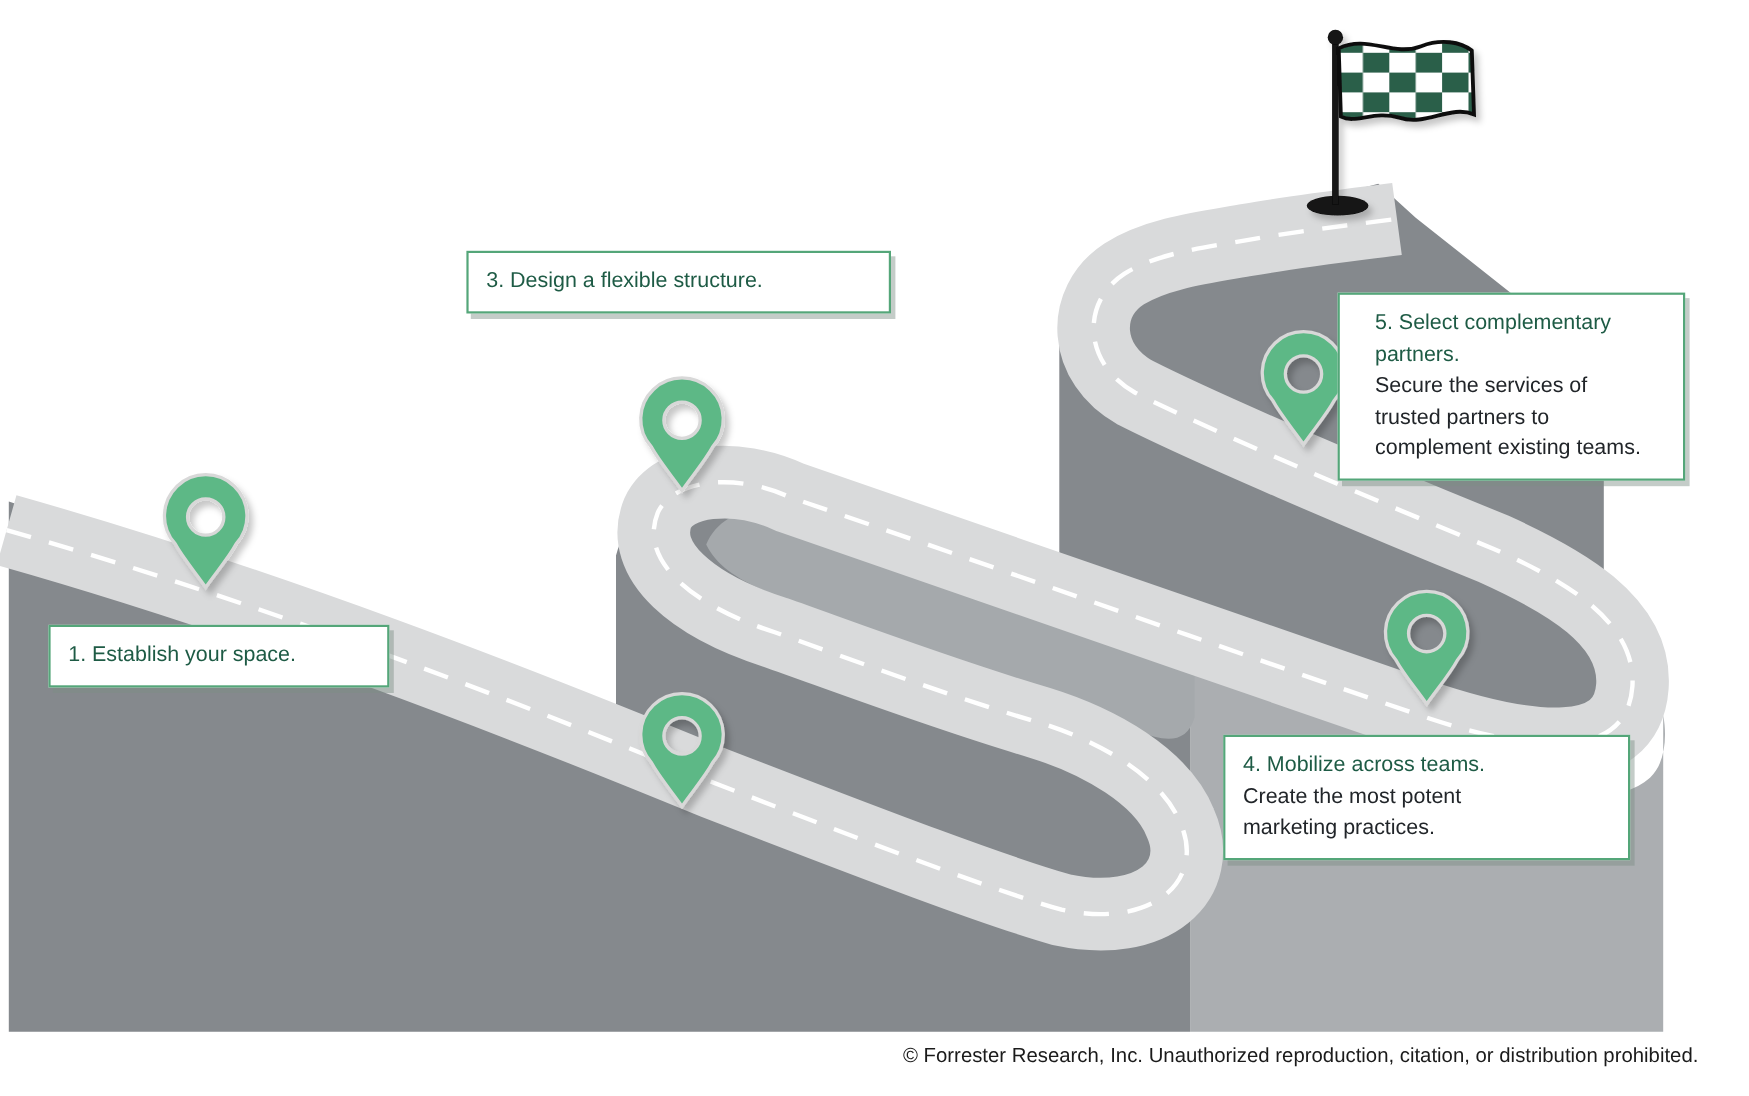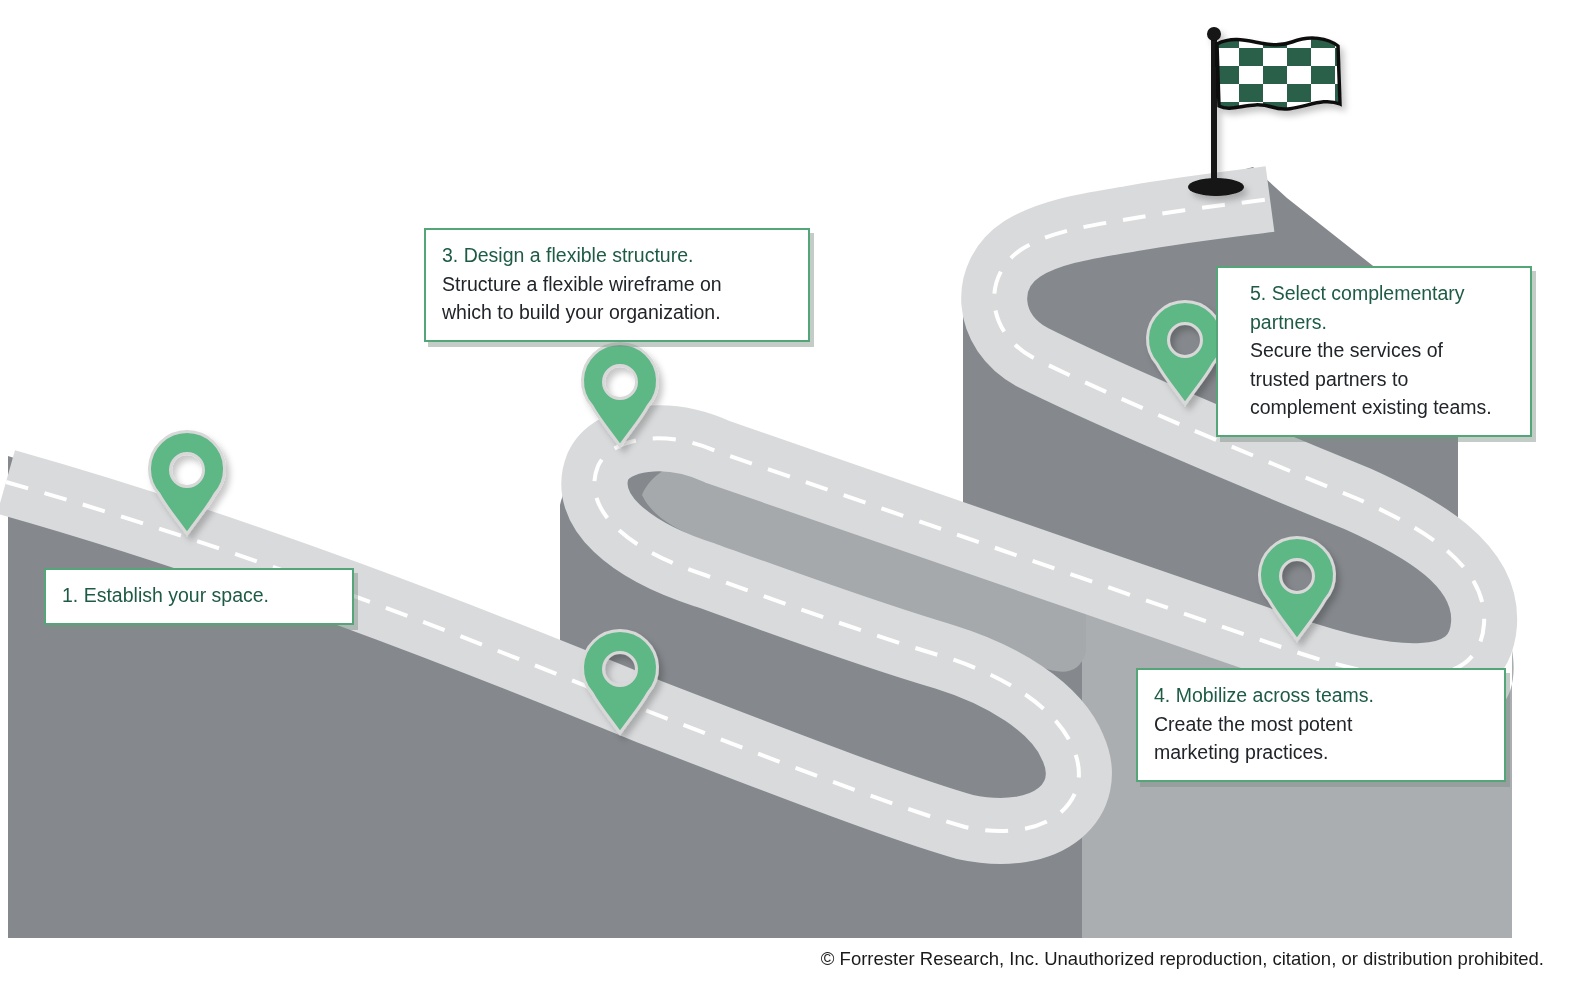"Structure a flexible wireframe on" span.desc { html: <span>Structure a flexible wireframe on which to build your organization.</span> -> none }
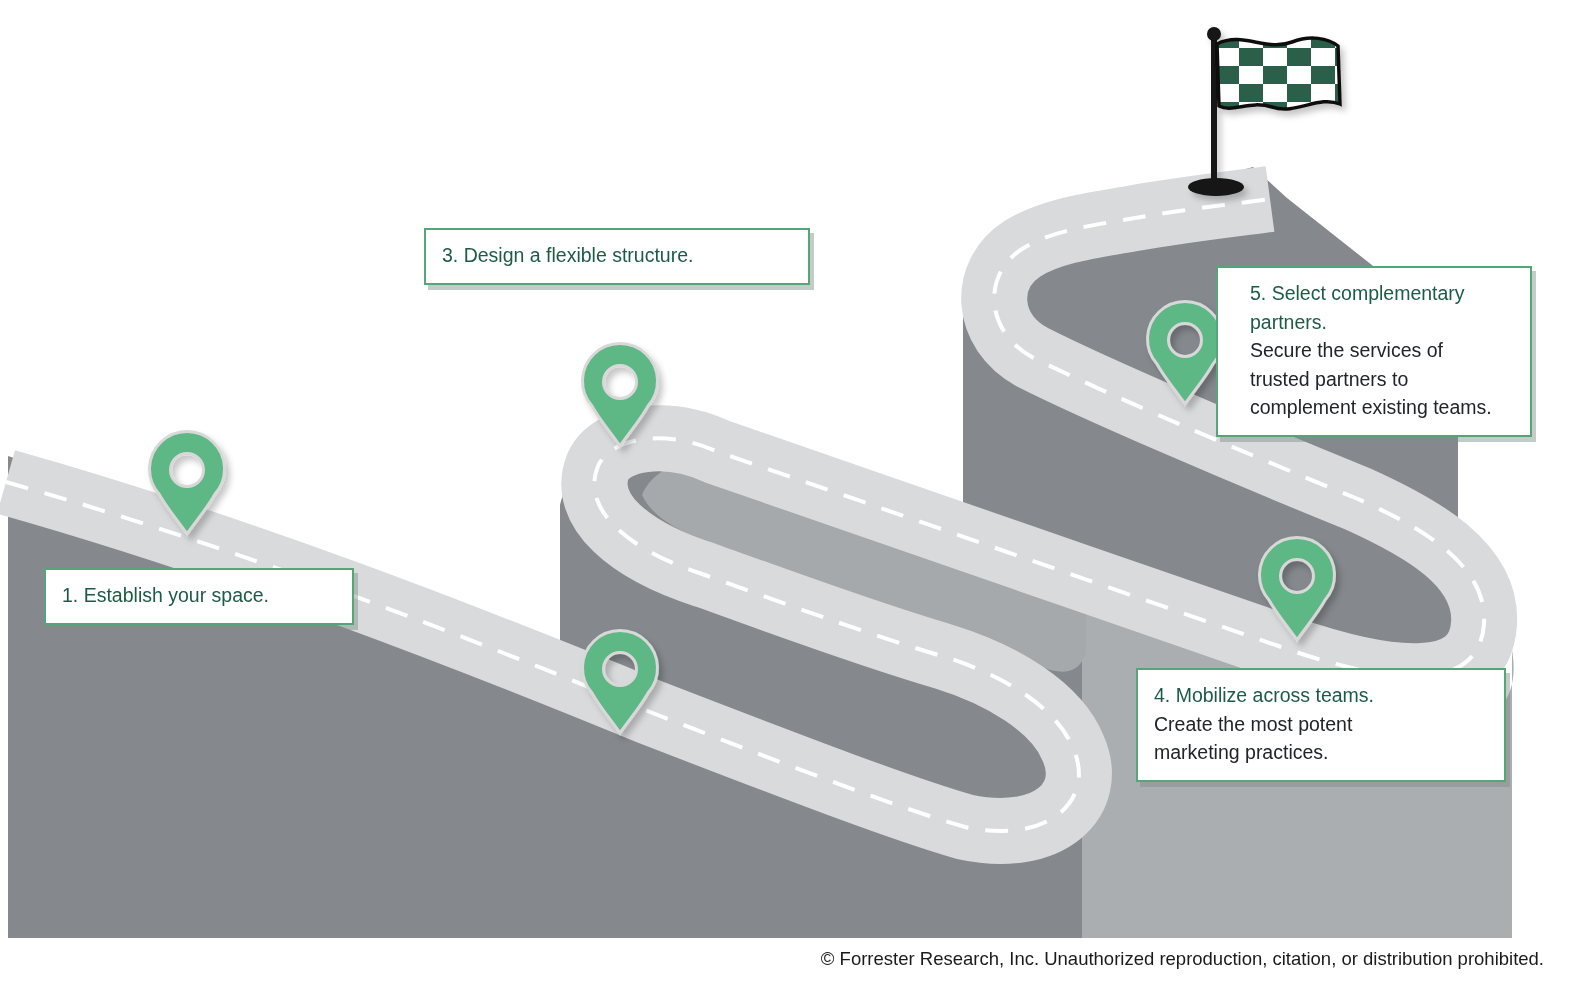"4. Mobilize across teams." div.card { margin-left: 24px -> none }
